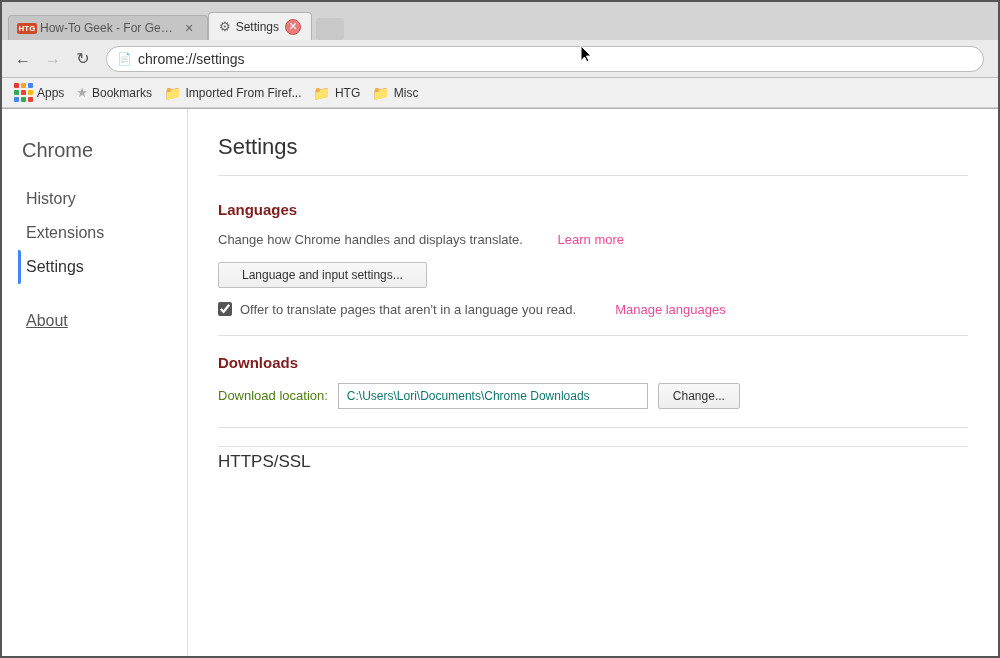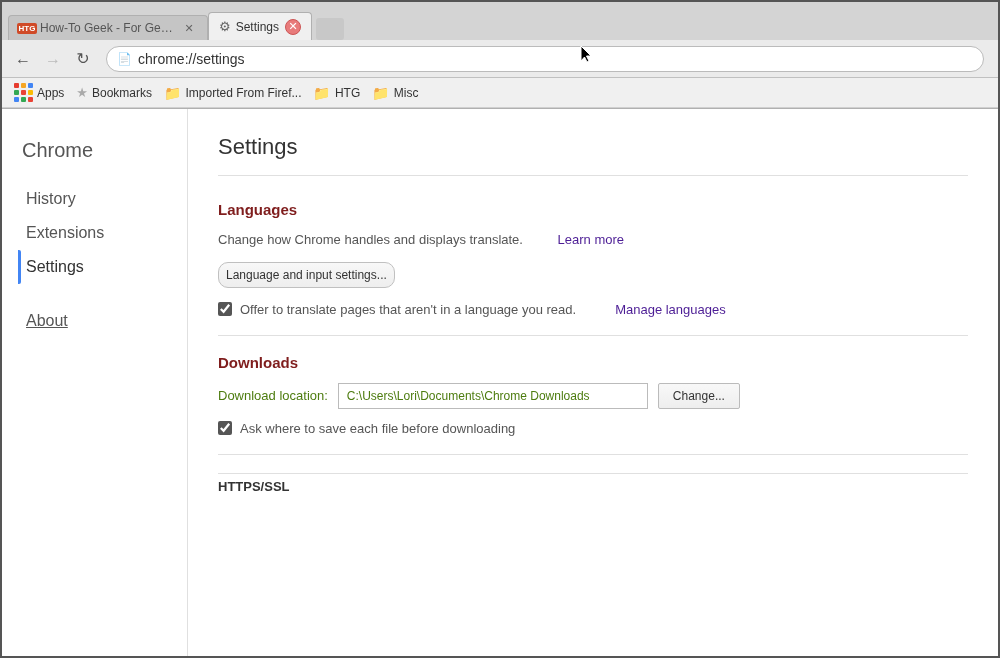"Learn more" .link { color: #4c1d95 -> #ec4899 }
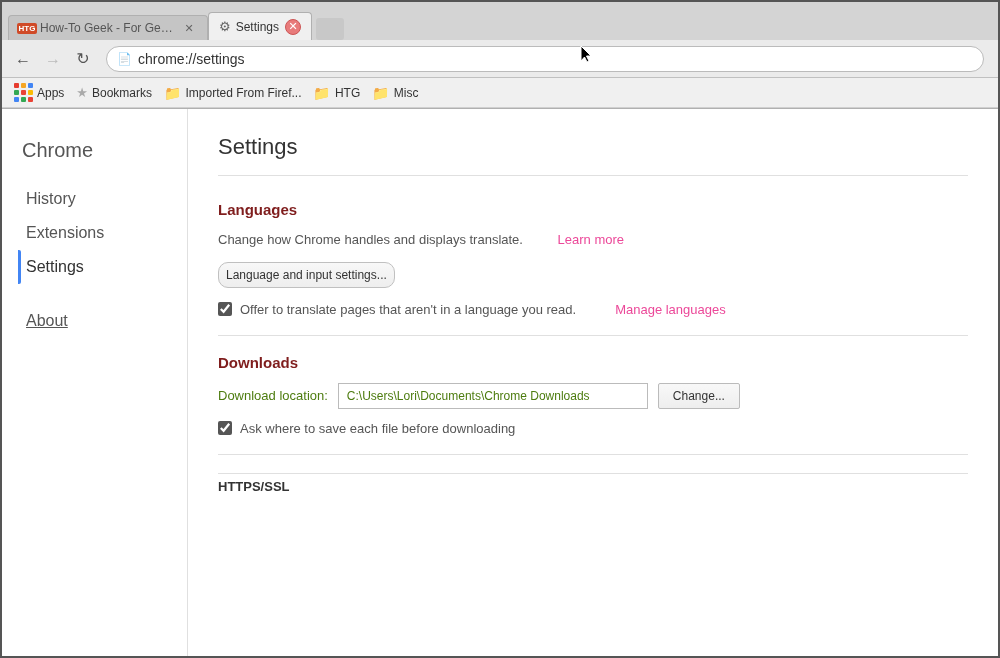"Language and input settings..." .settings-button { border-radius: 10px -> 2px; padding: 5px 7px -> 5px 23px }
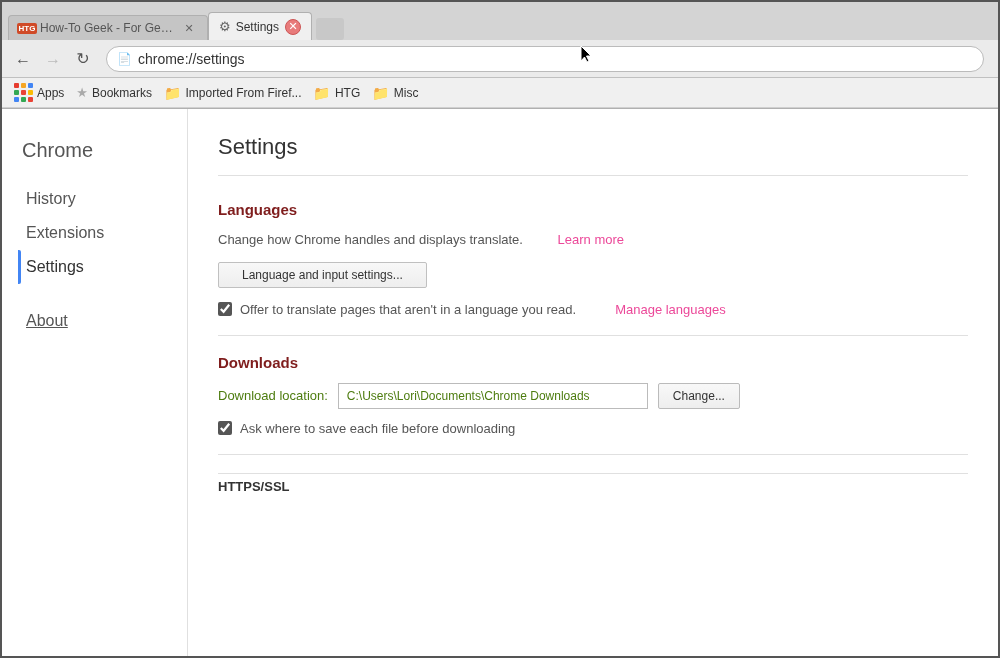"C:\Users\Lori\Documents\Chrome Downloads" .download-location-input { color: #4d7c0f -> #0f766e }
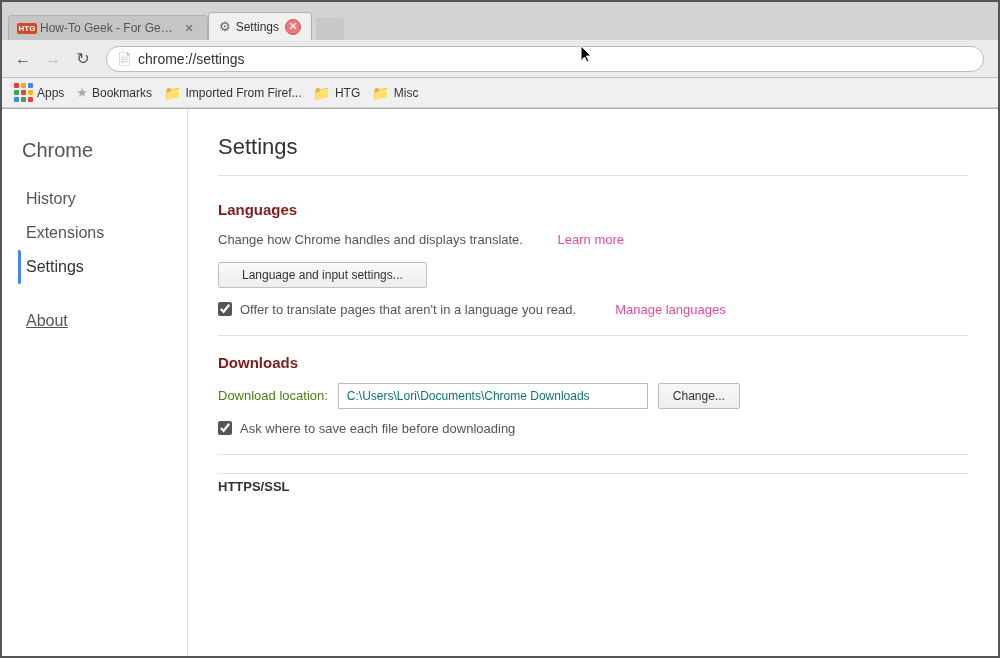"Ask where to save each" div.checkbox-row { html: <div> <input> <span>Ask where to save each file before downloading</span> </div> -> none }
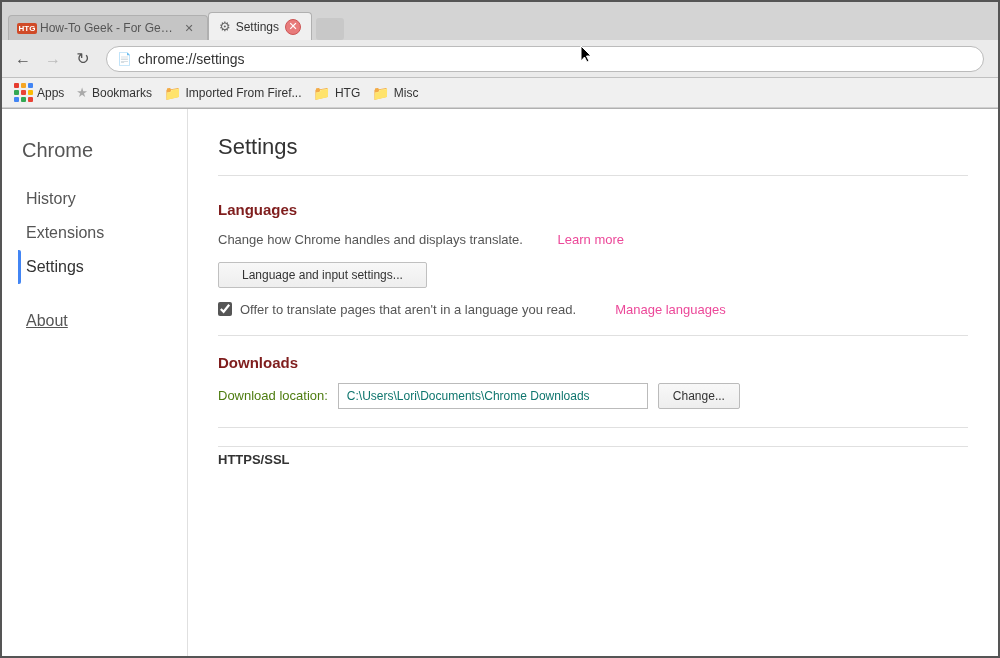"HTTPS/SSL" .https-section-heading { font-size: 13px -> 17px; font-weight: bold -> normal }
